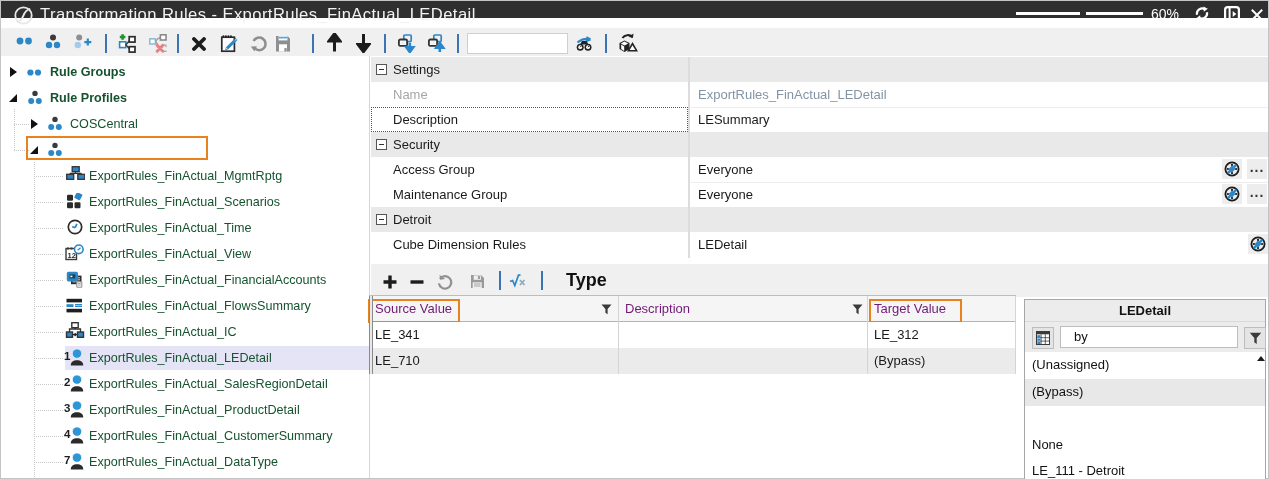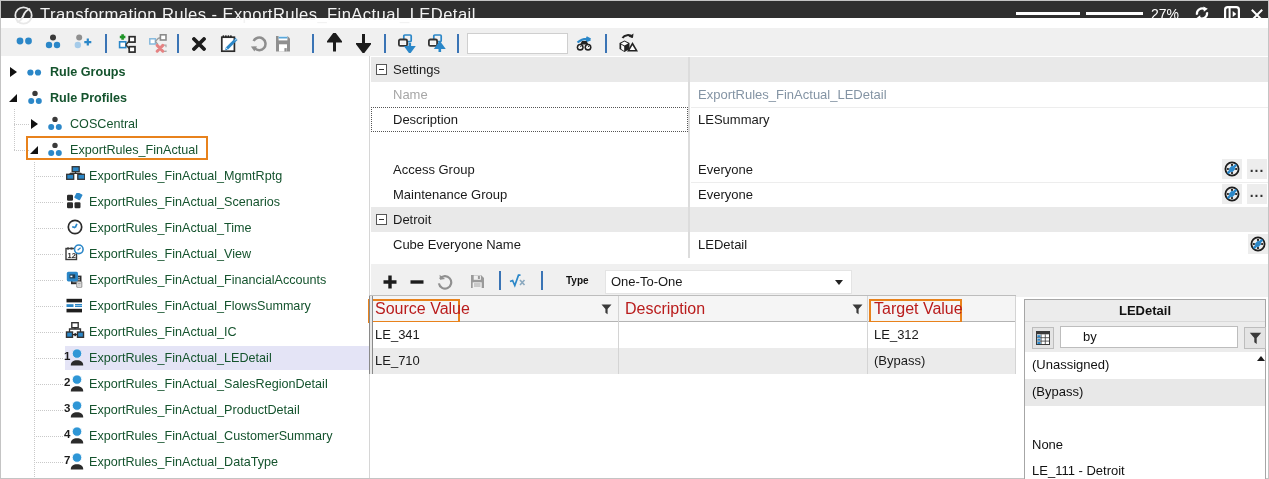"27%" div.abs { text: 27% -> 60% }
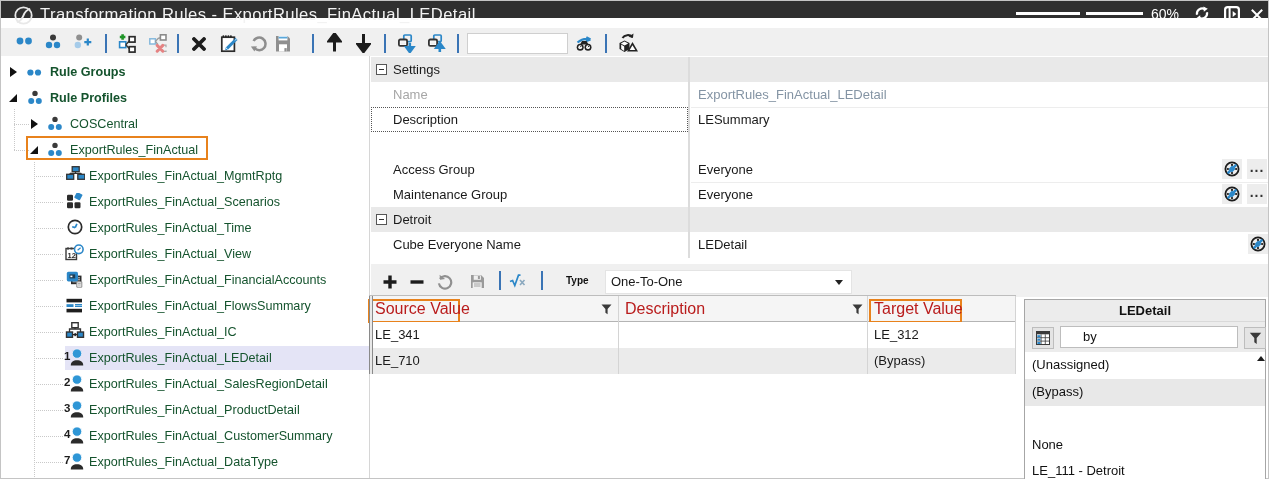"ExportRules_FinActual" span.tlabel { html: <span>ExportRules_FinActual</span> -> none }
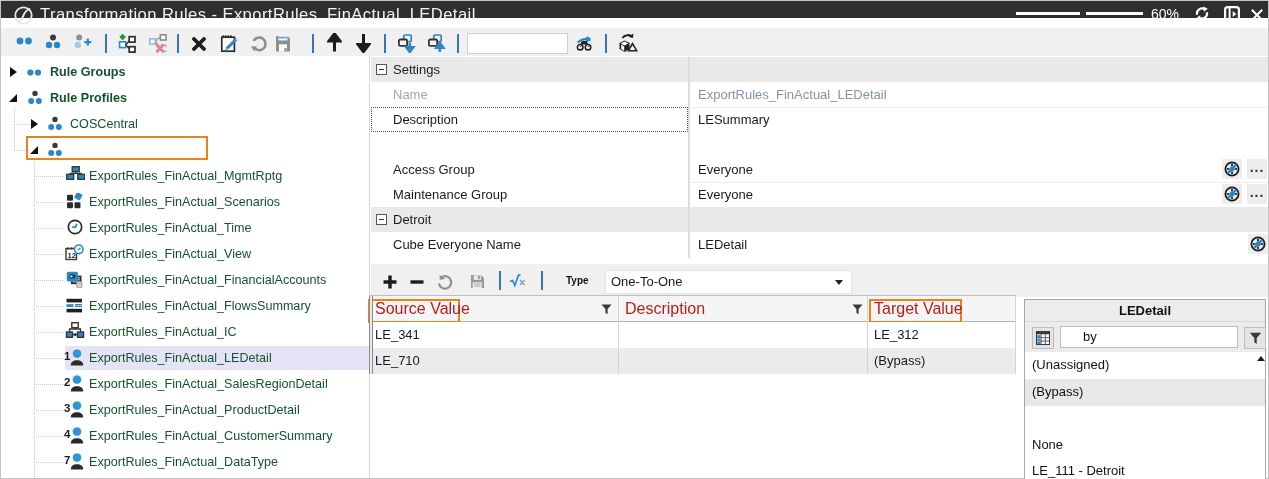"Security" div.pgcat { html: none -> <div> <span></span> <span>Security</span> </div> }
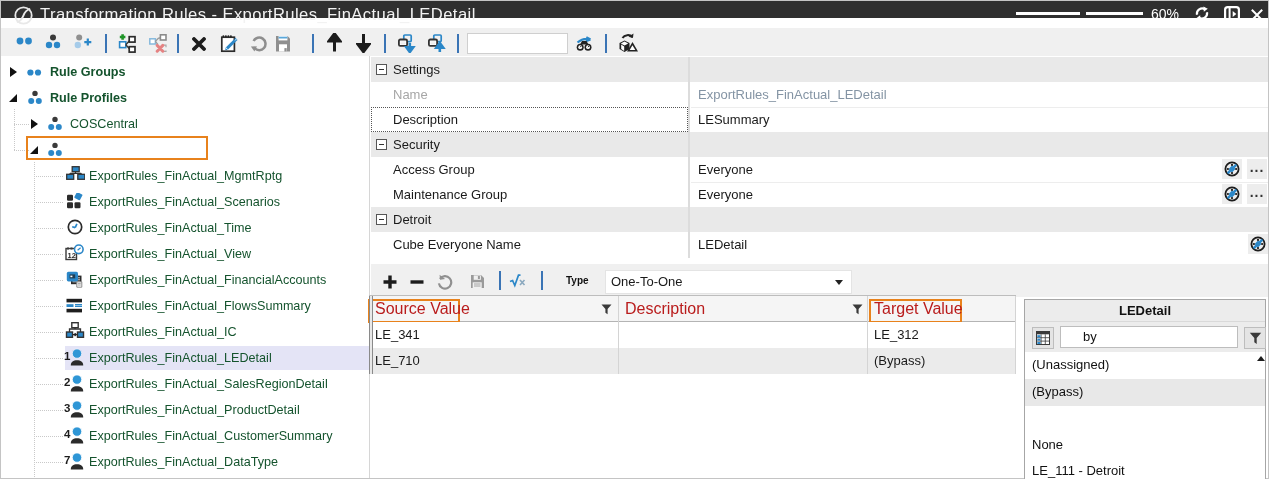"Cube Everyone Name" span.pglabel { text: Everyone Name -> Dimension Rules }
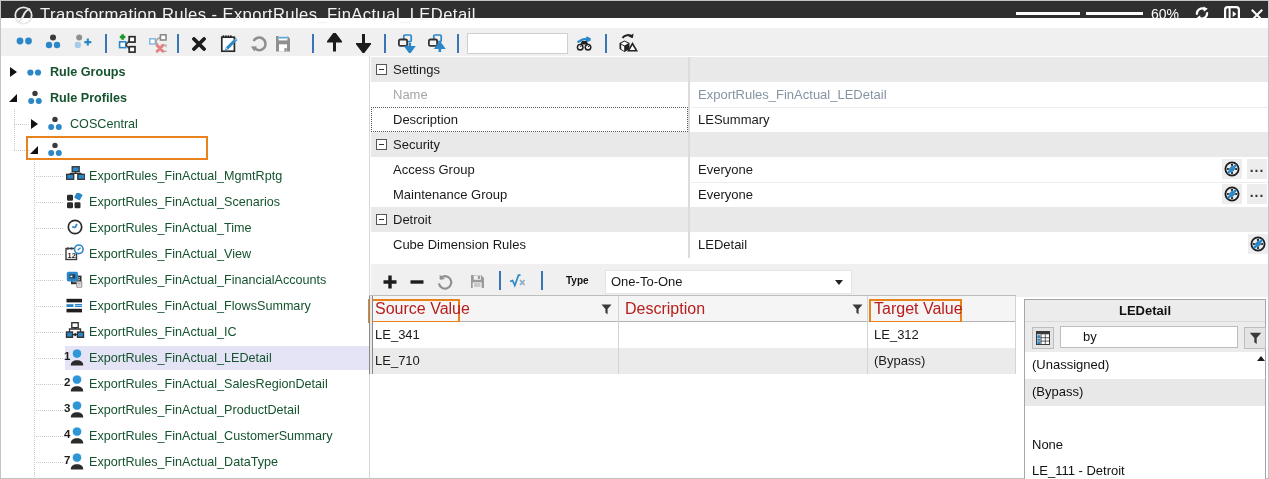"Type" div { font-size: 10px -> 18px }
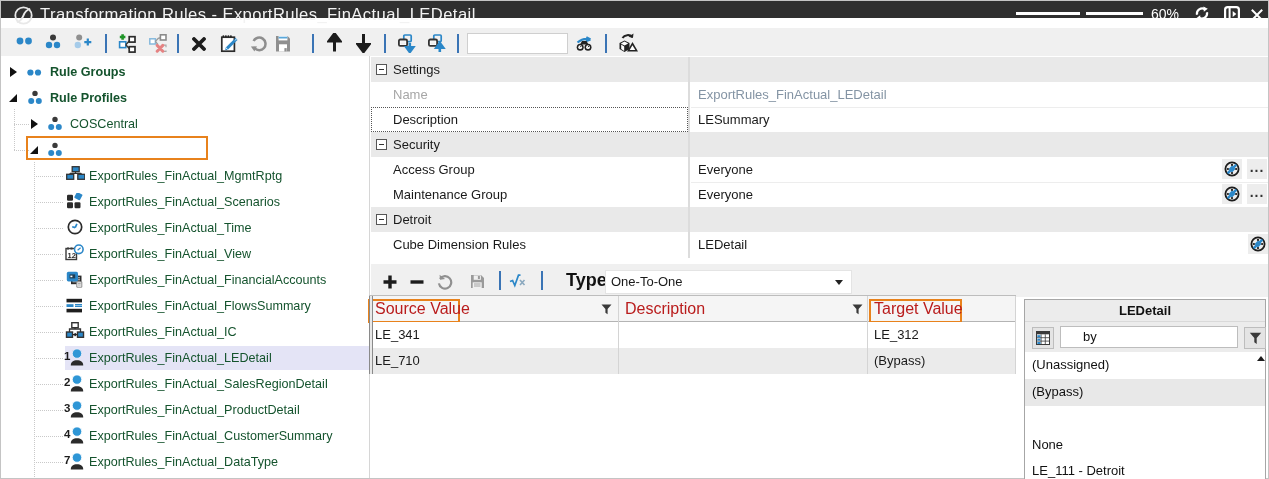"One-To-One" div { html: <div>One-To-One<span></span></div> -> none }
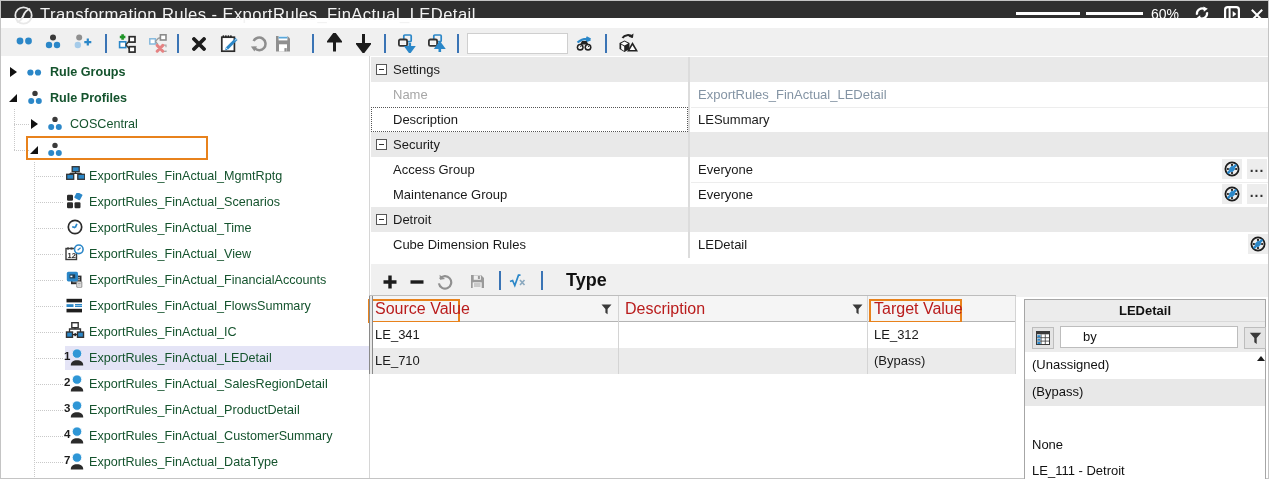"Source Value" #ghead { color: #b91c1c -> #701a75; font-size: 16px -> 13px }
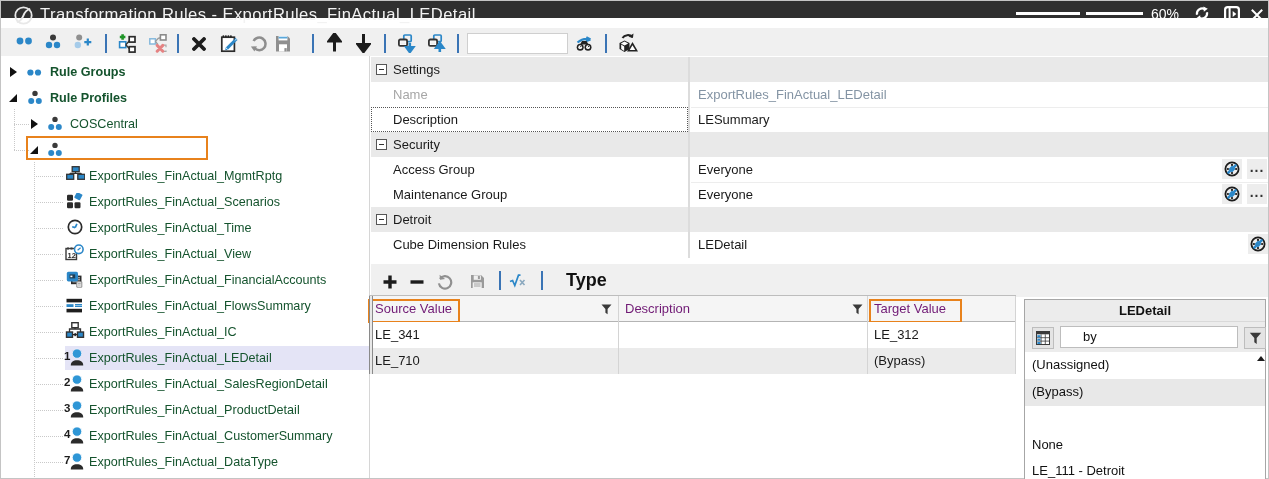"by" #pinput { padding-left: 22px -> 13px }
